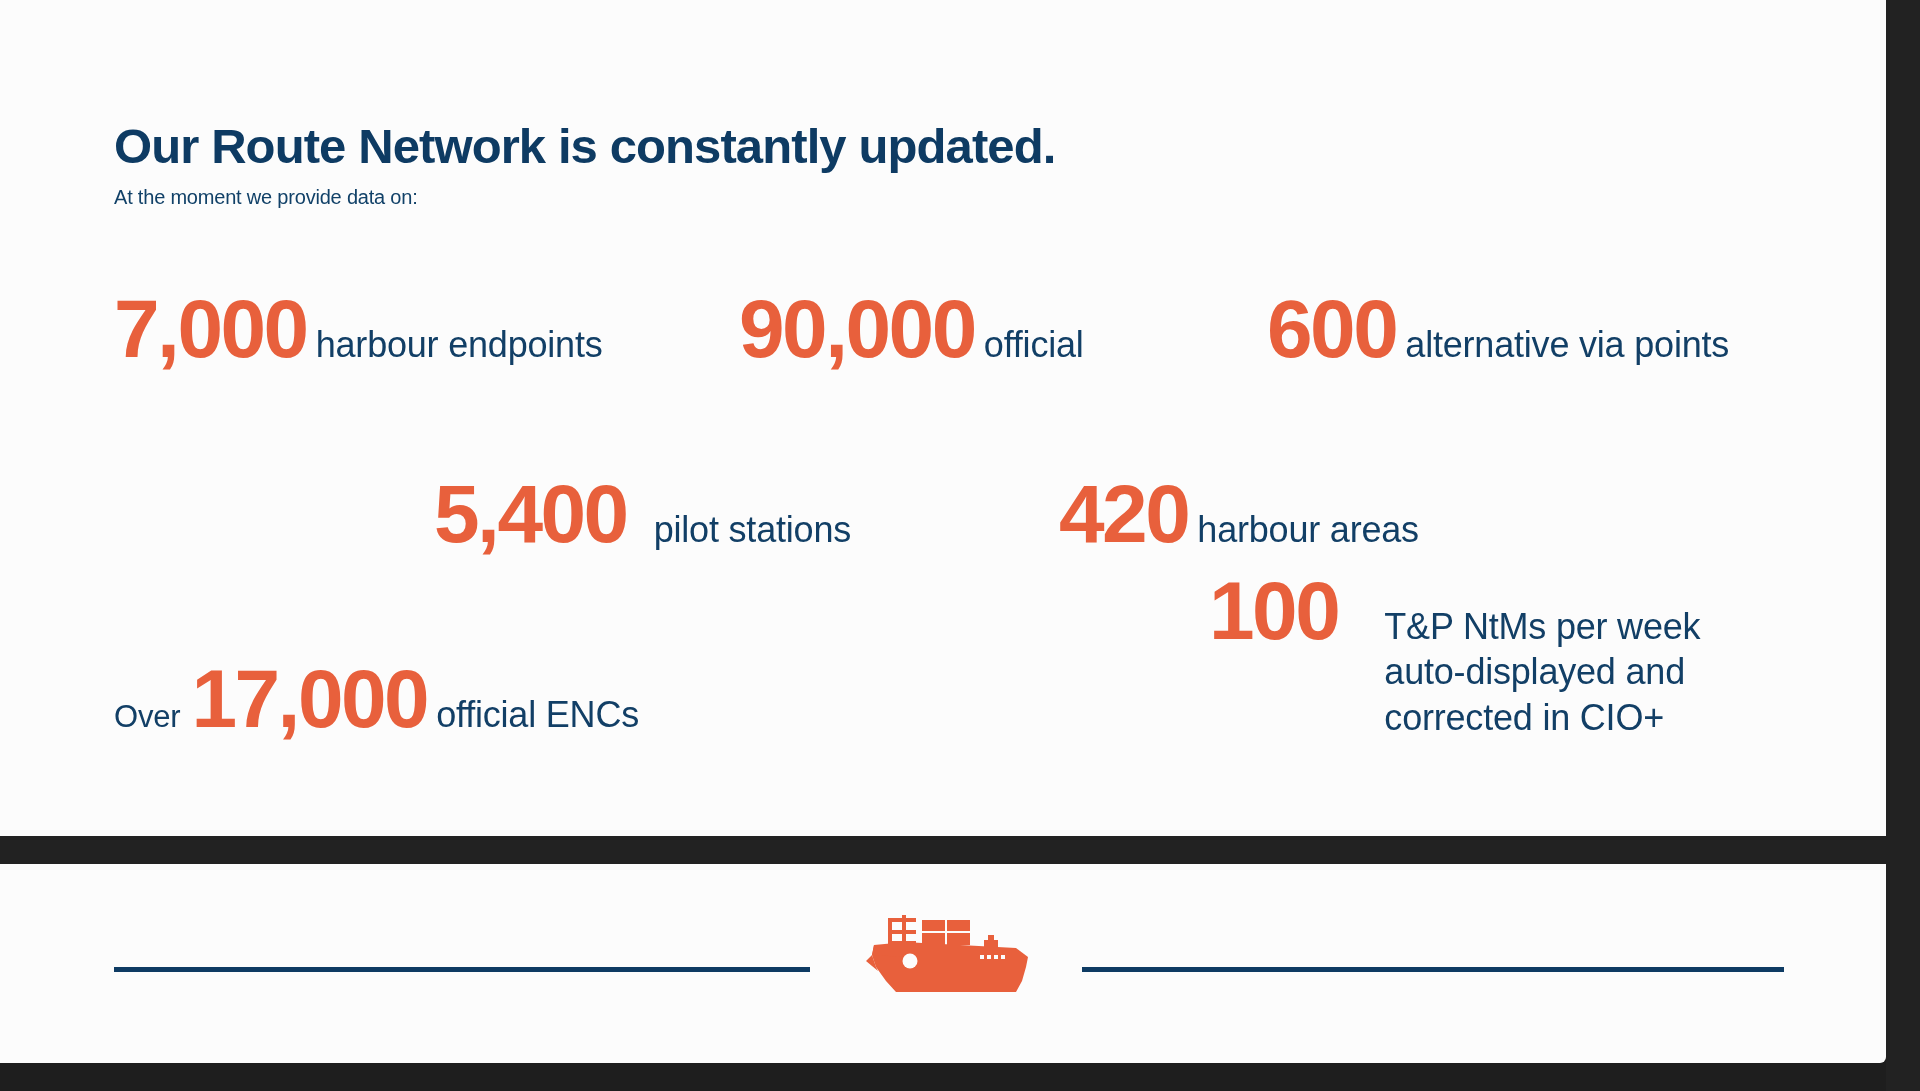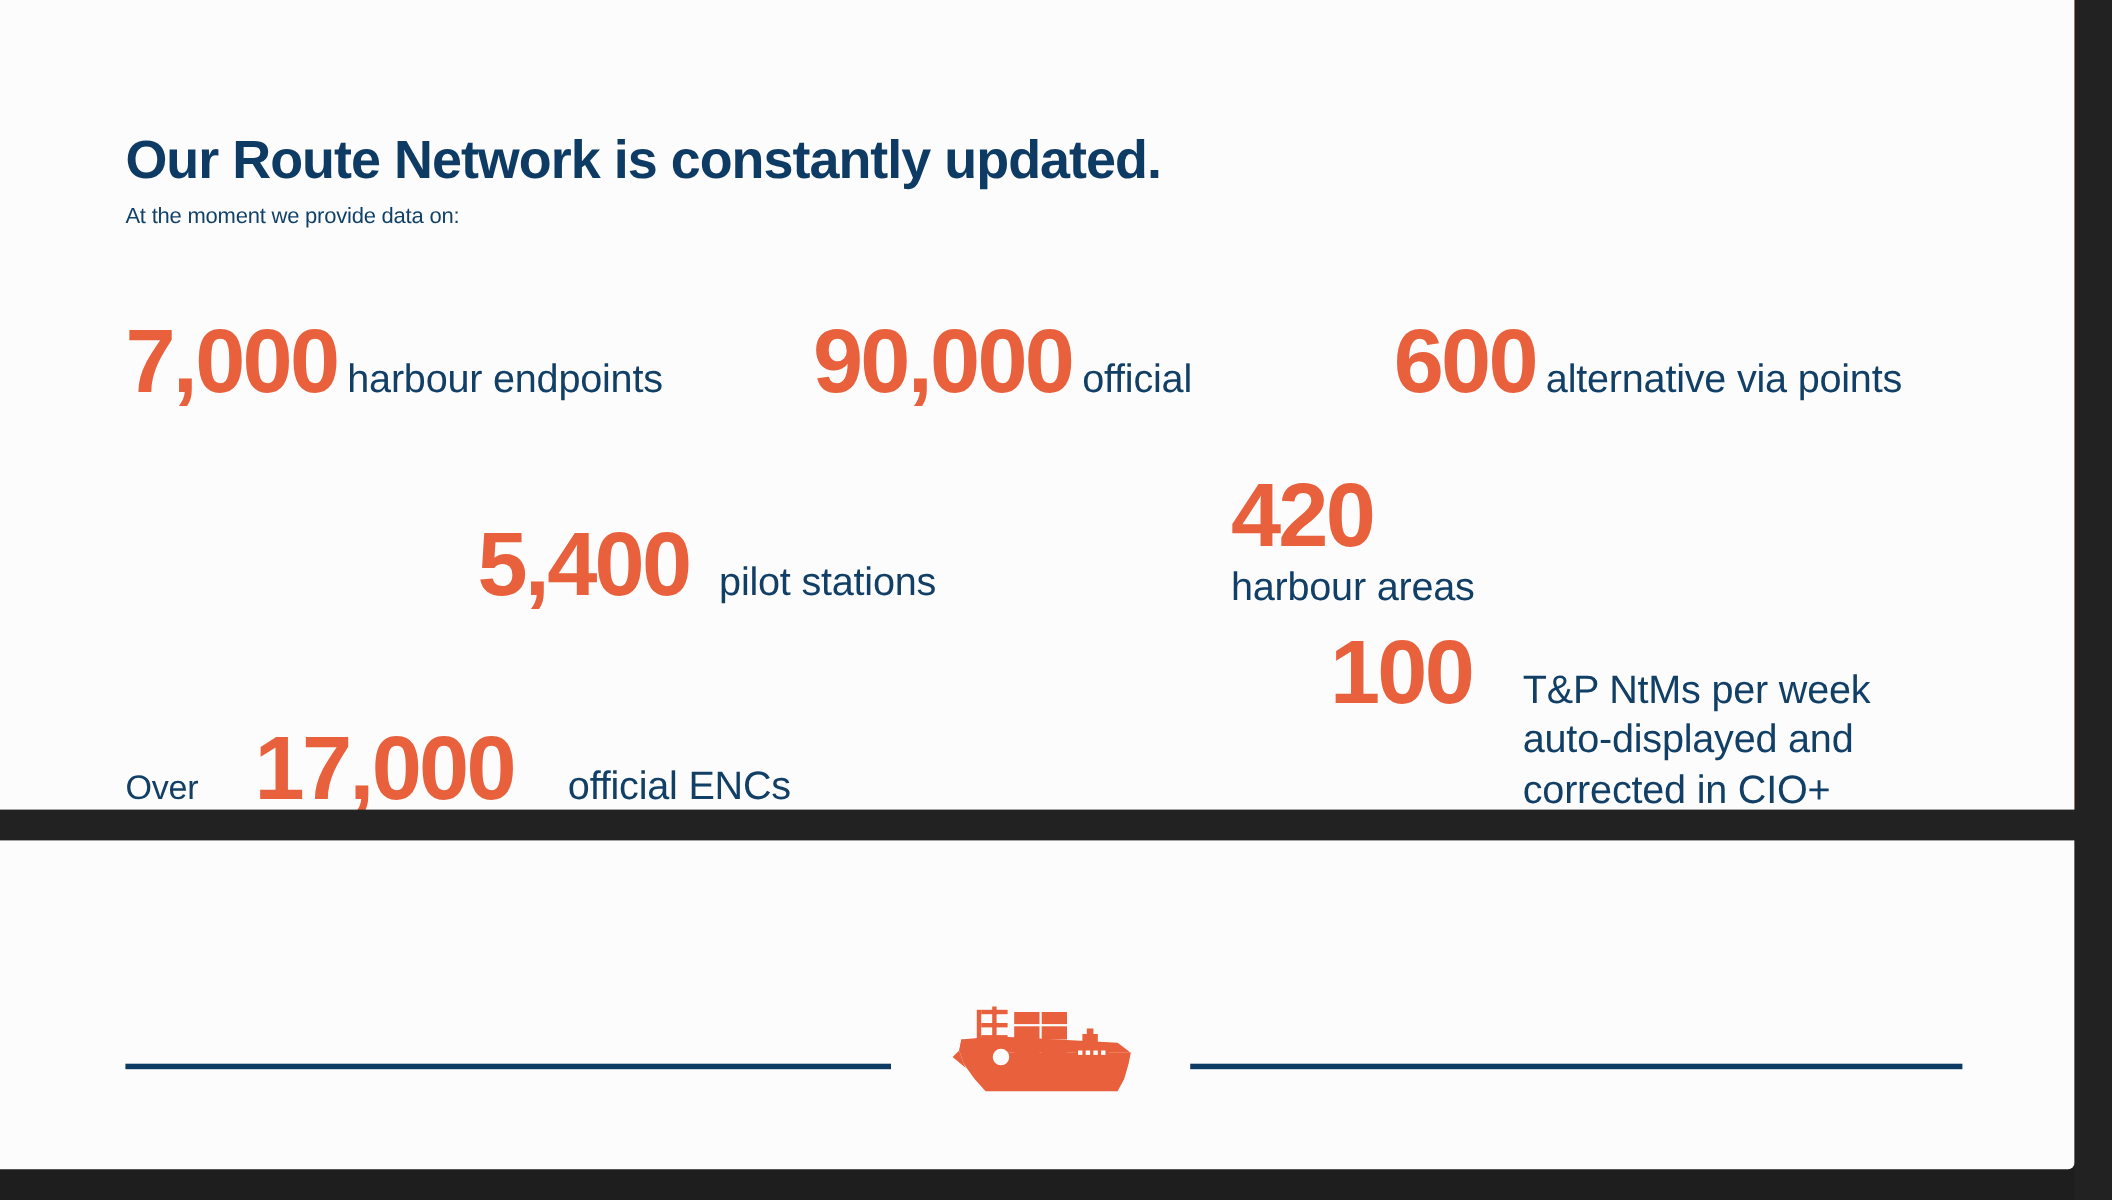"Our Route Network is constantly" #slide-frame { background: #c2410c -> #fca5a5; height: 764px -> 864px }
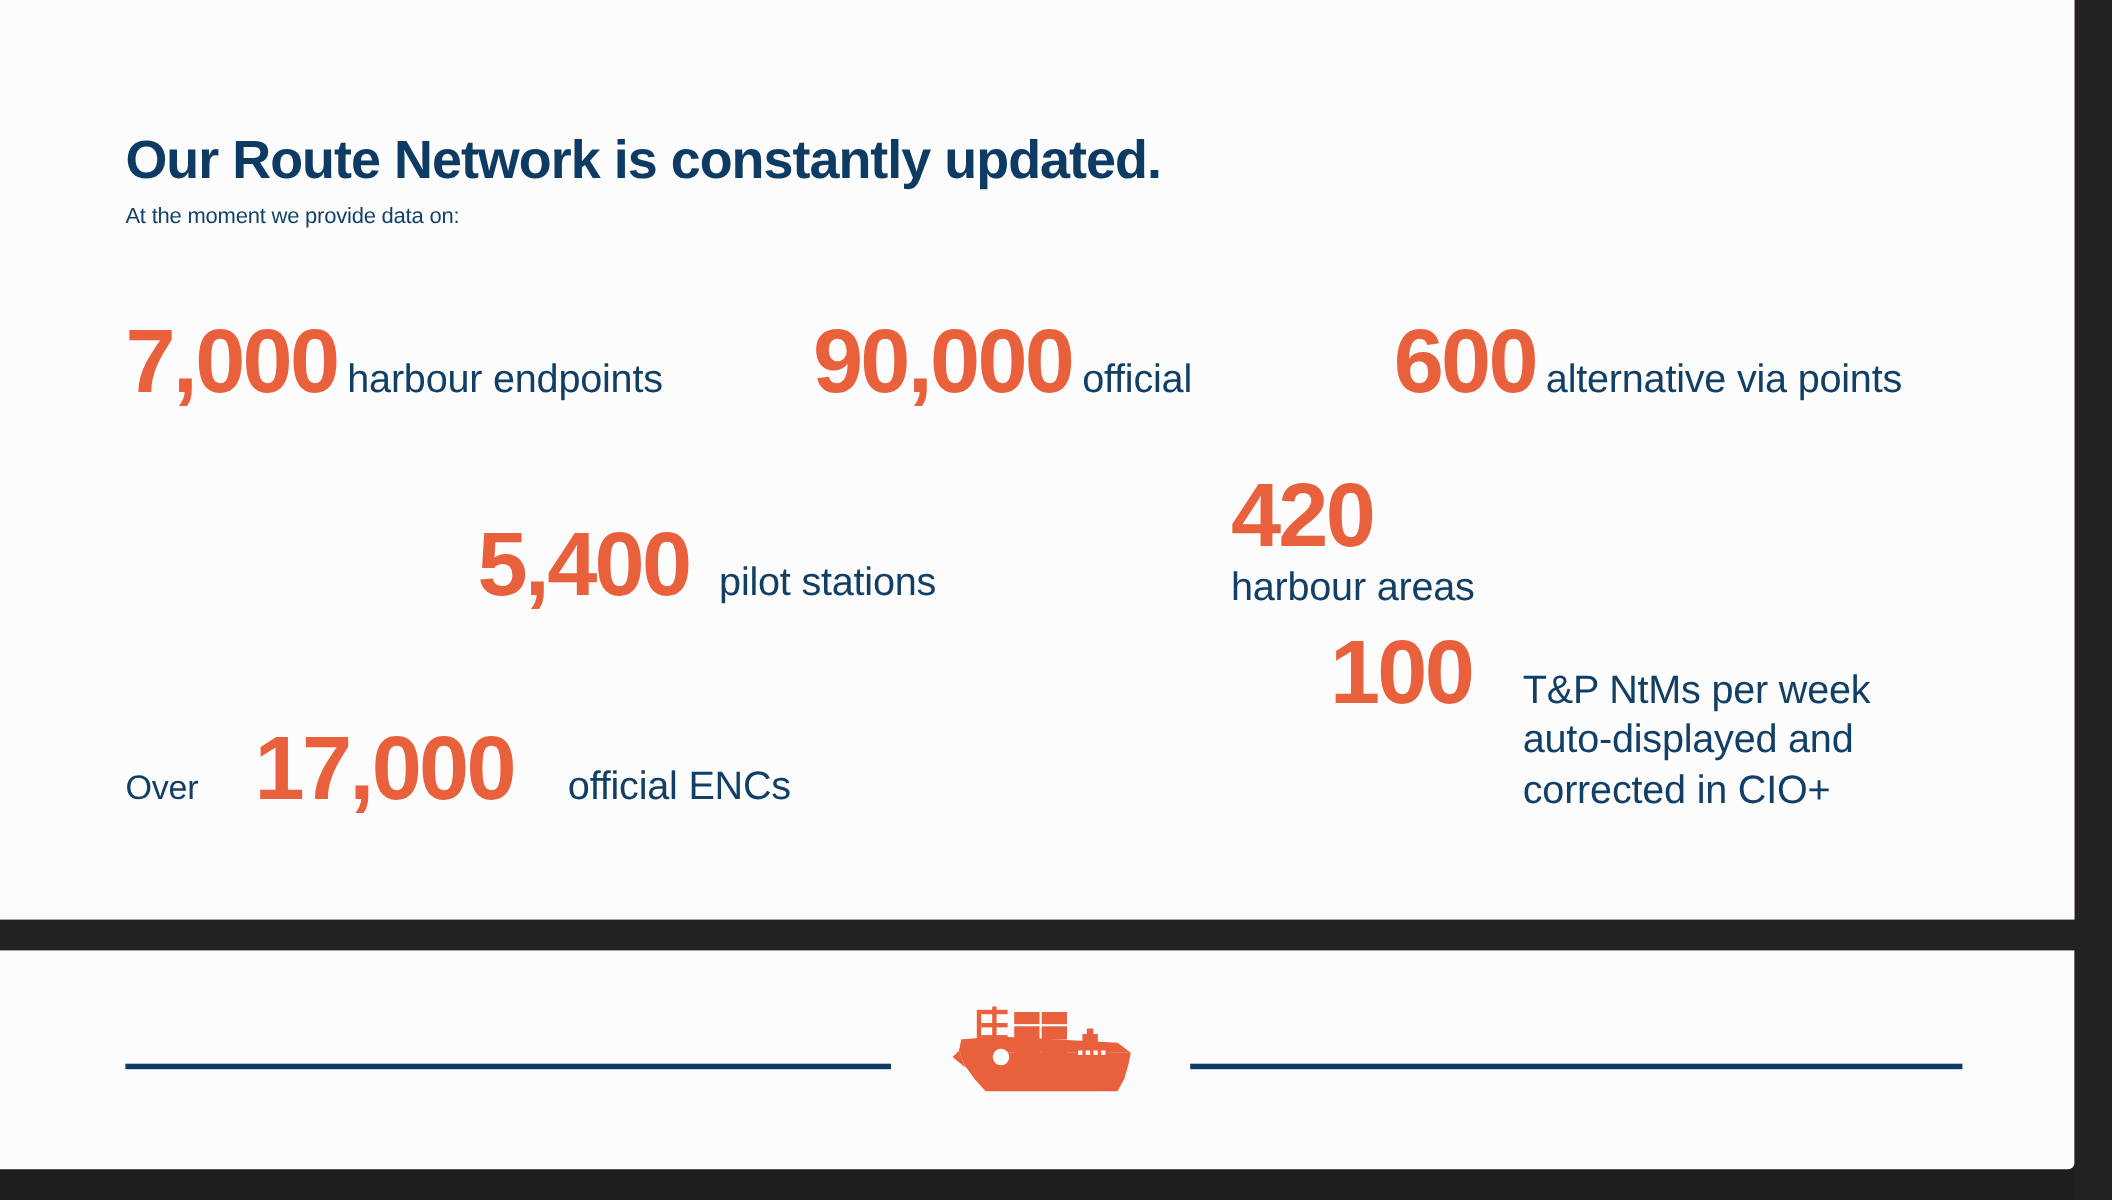"420" #stat-harbour-areas { flex-direction: column -> none; left: 996px -> 945px }
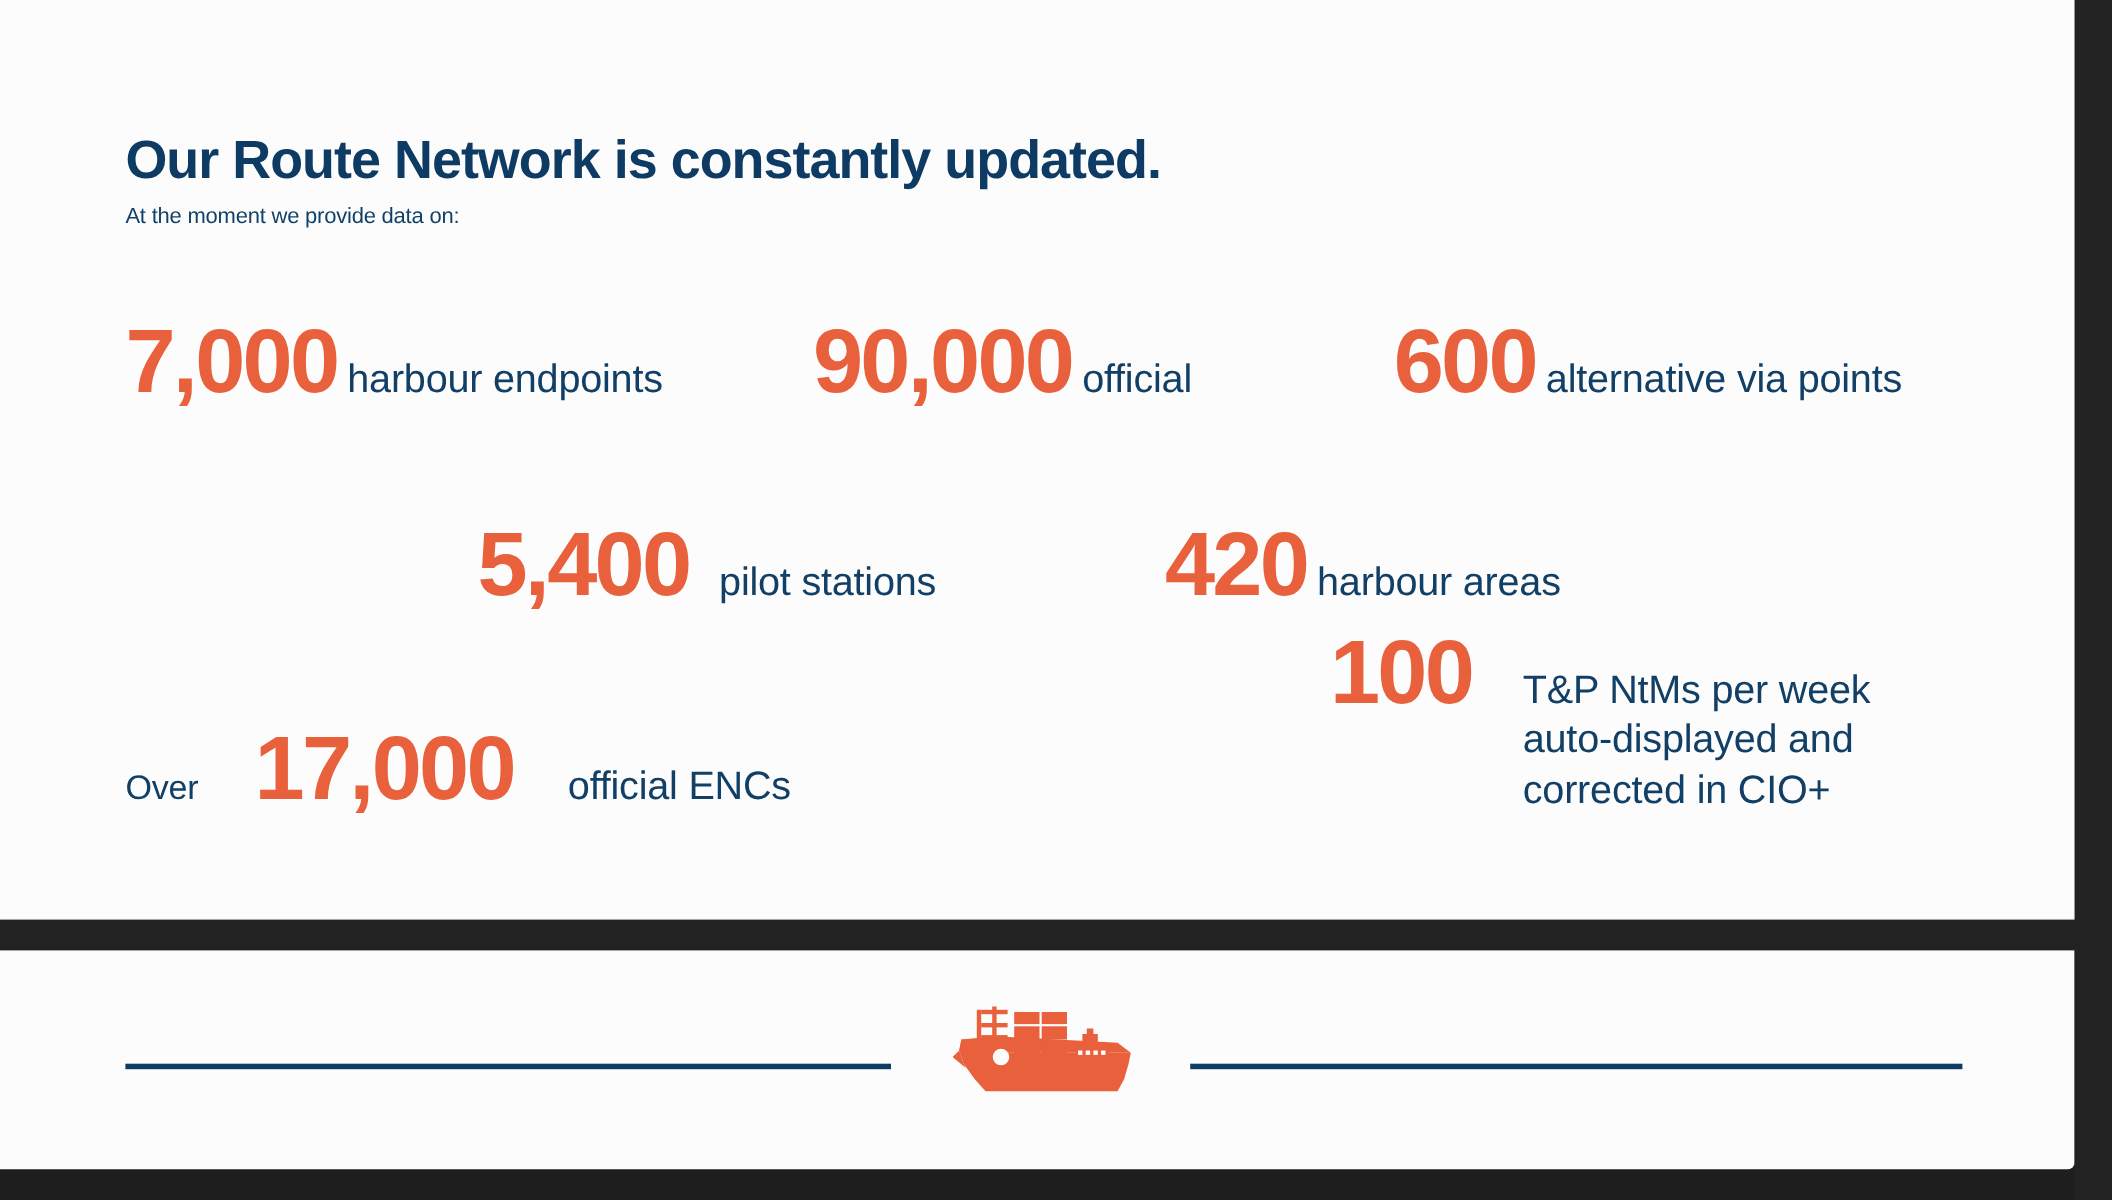"Over" #stat-official-encs { gap: 40px -> none }
